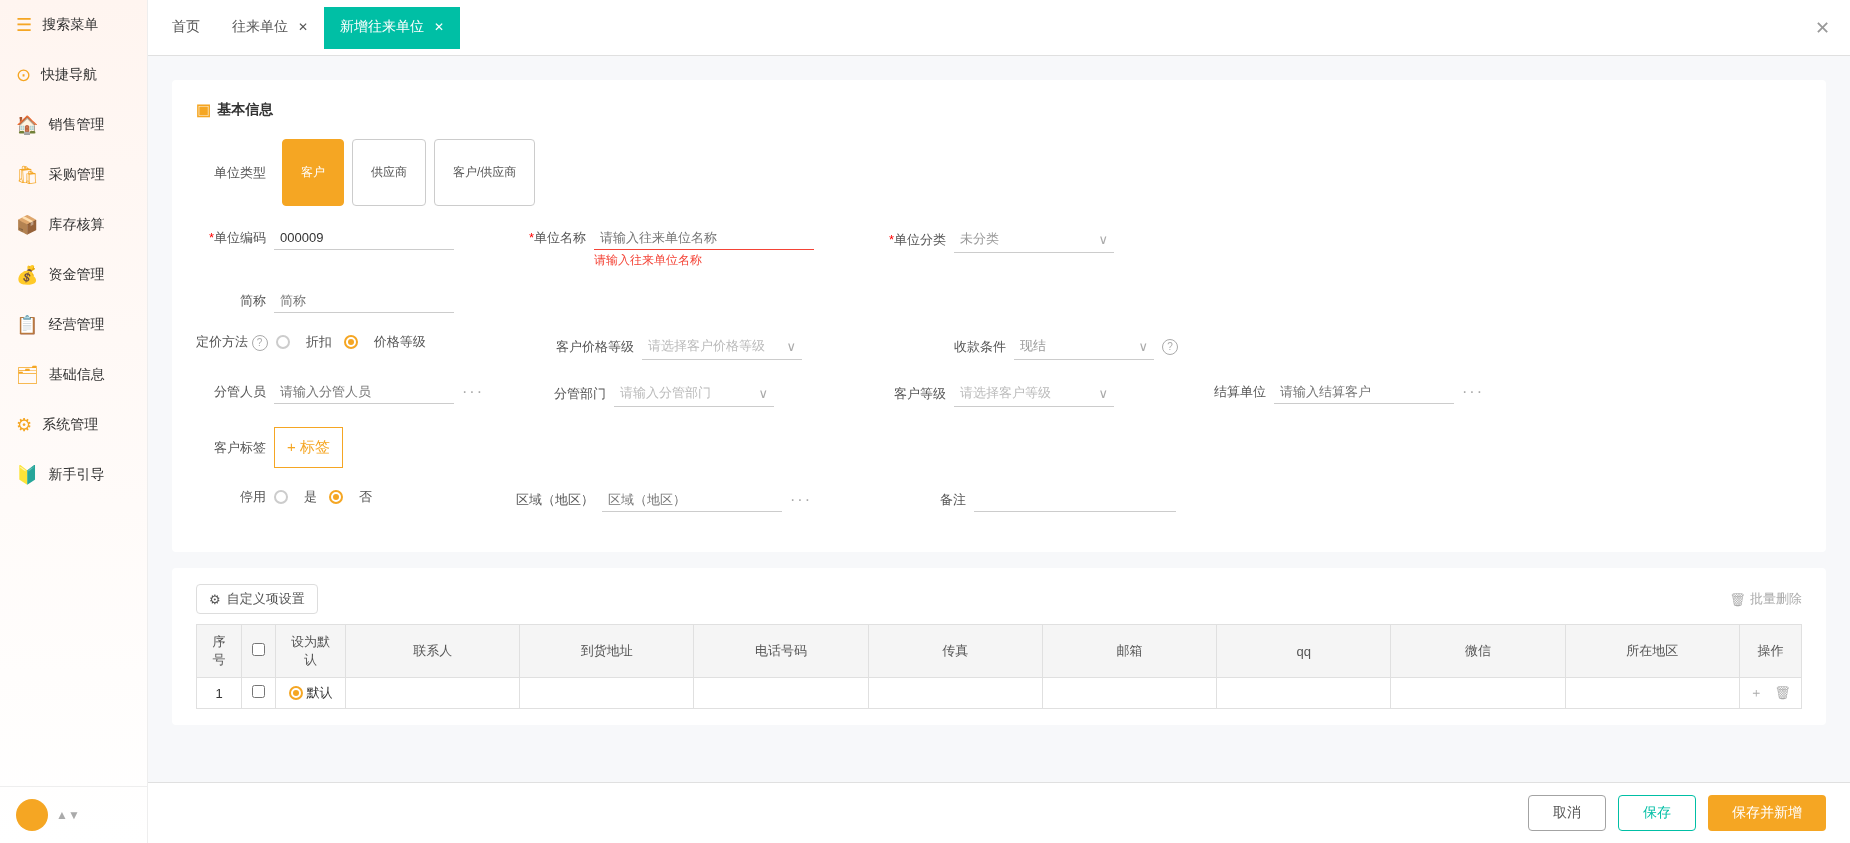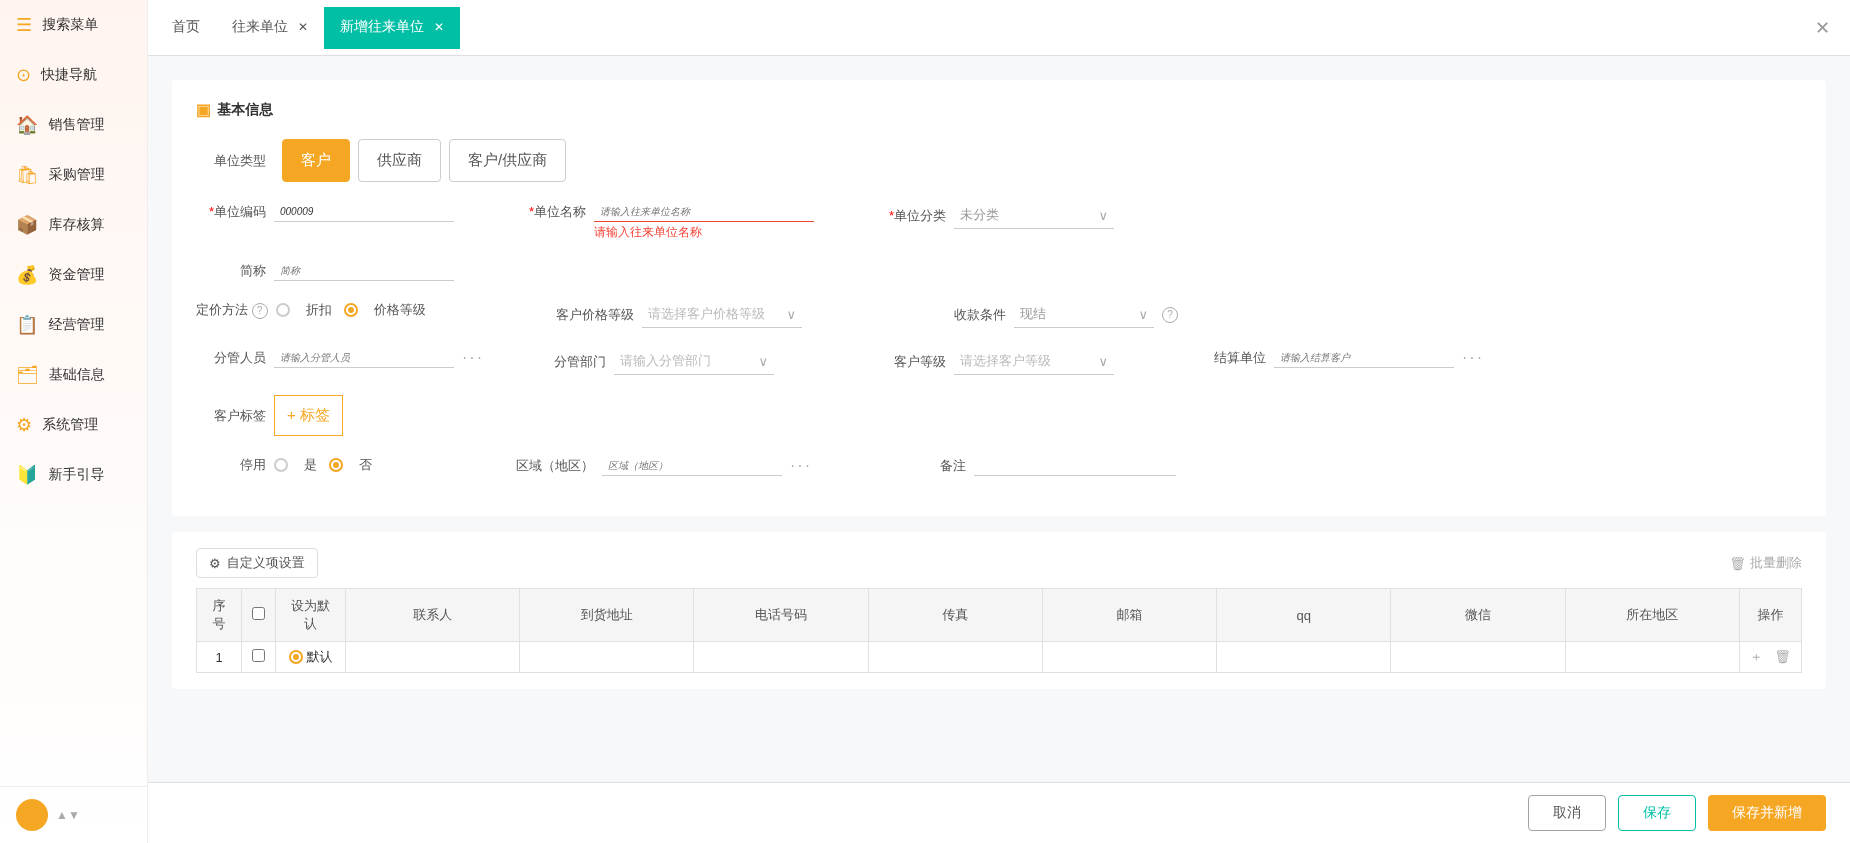"客户" .unit-btn { font-size: 15px -> 12px; padding: 11px 18px -> 24px 18px }
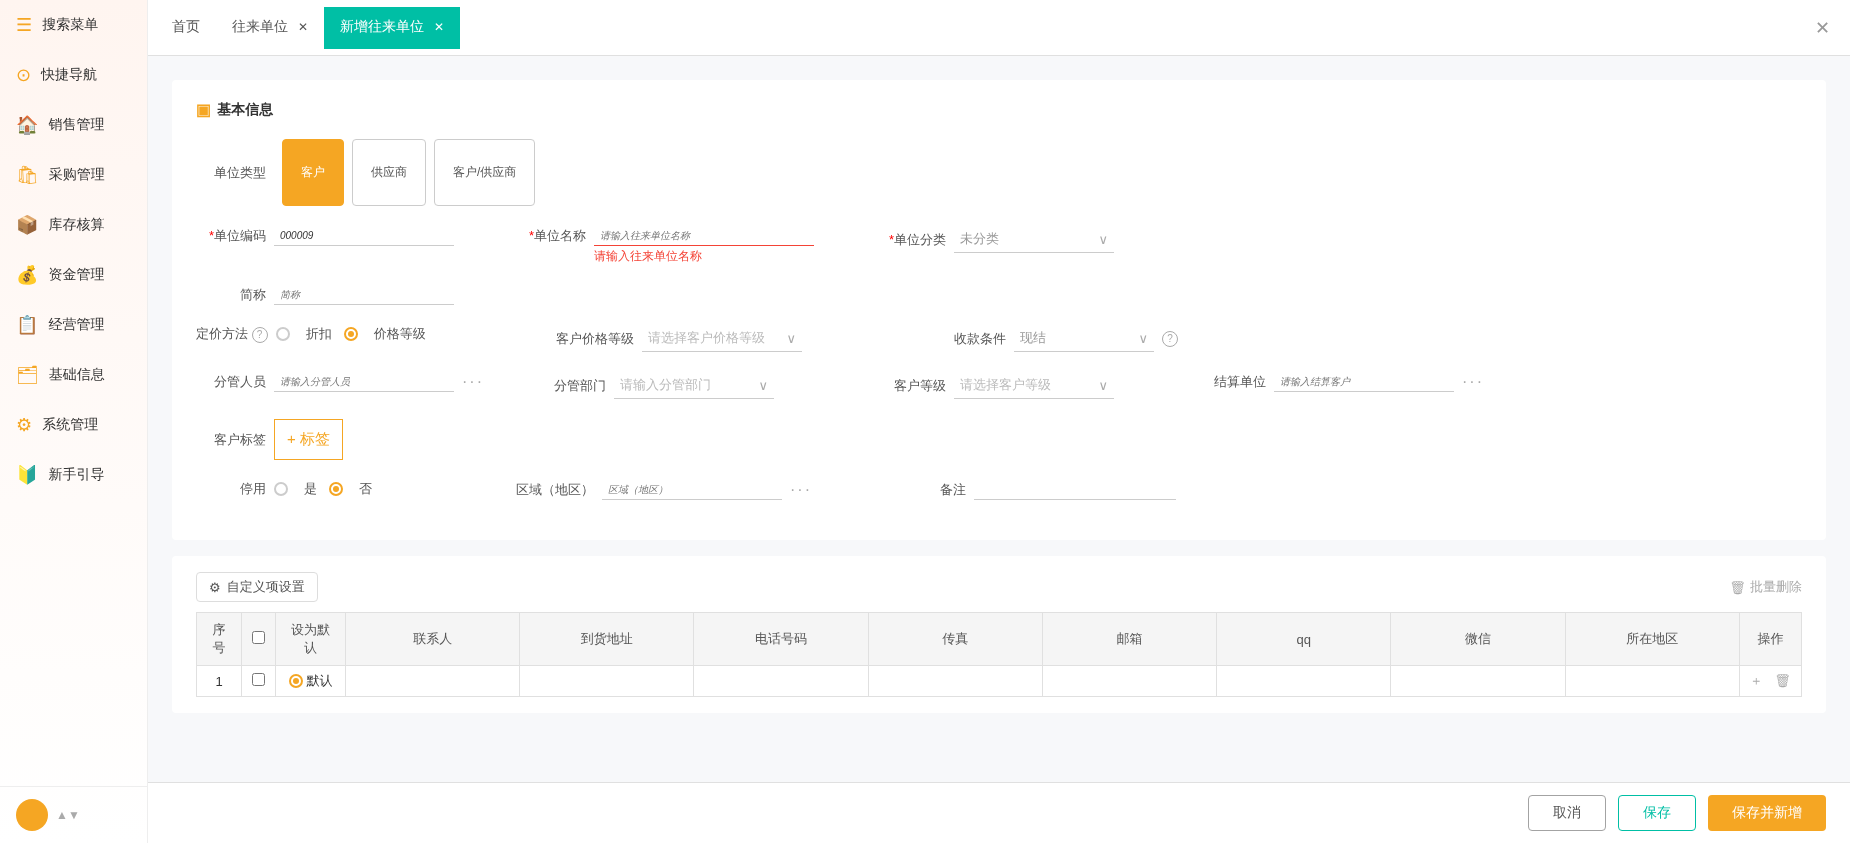"000009" .form-input { font-size: 10px -> 13px; font-style: italic -> none }
